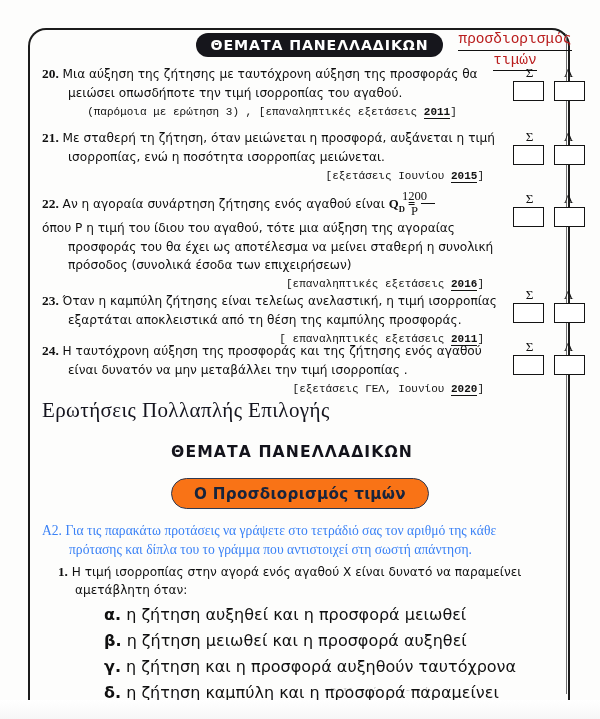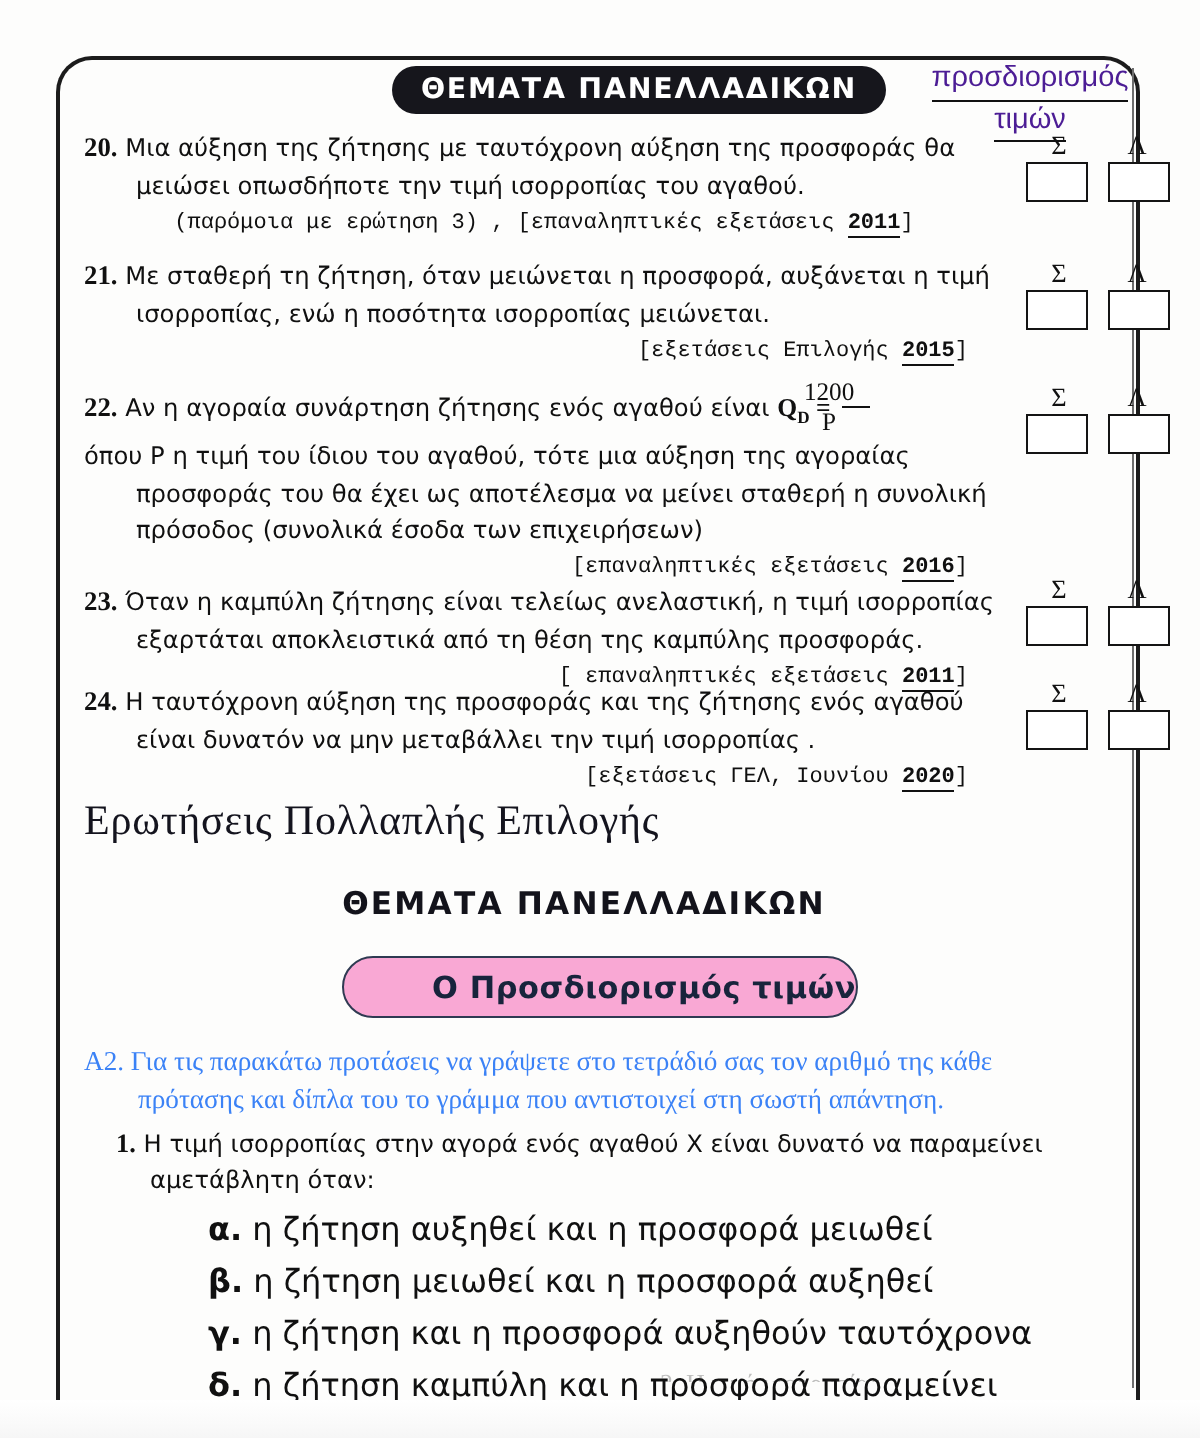"προσδιορισμός" #section-heading { color: #4c1d95 -> #b91c1c; font-family: Liberation Sans, sans-serif -> Liberation Mono, monospace }
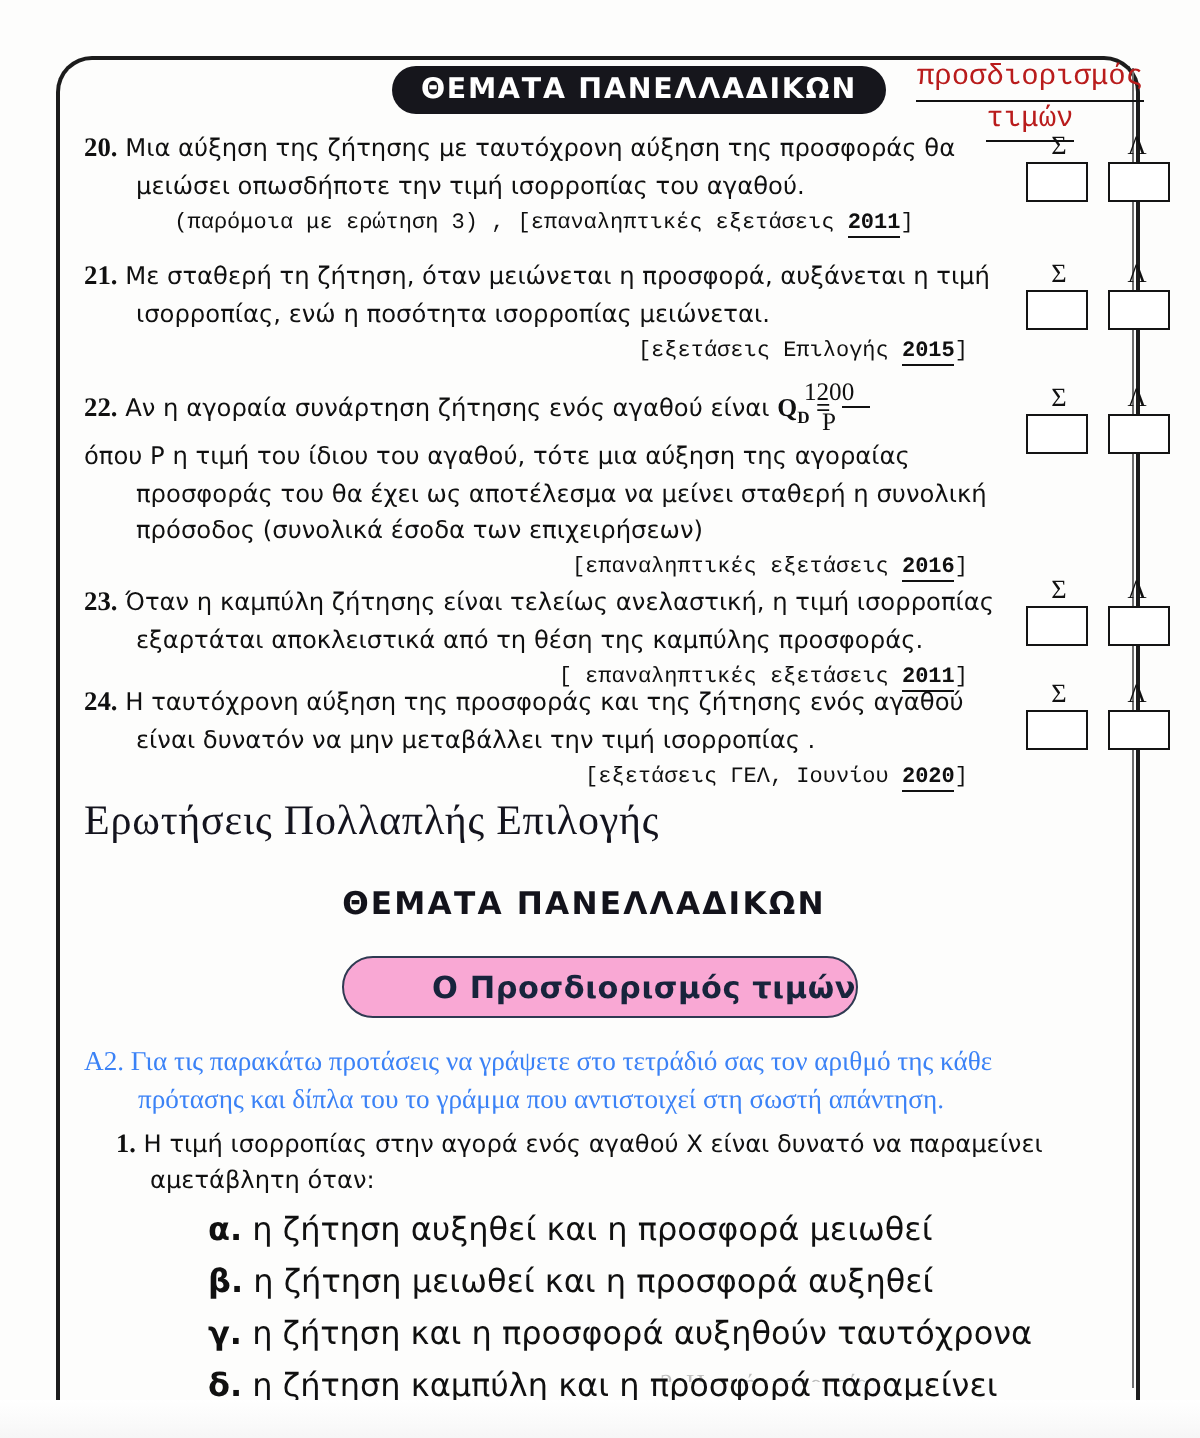"[εξετάσεις Επιλογής" span { text: Επιλογής -> Ιουνίου }
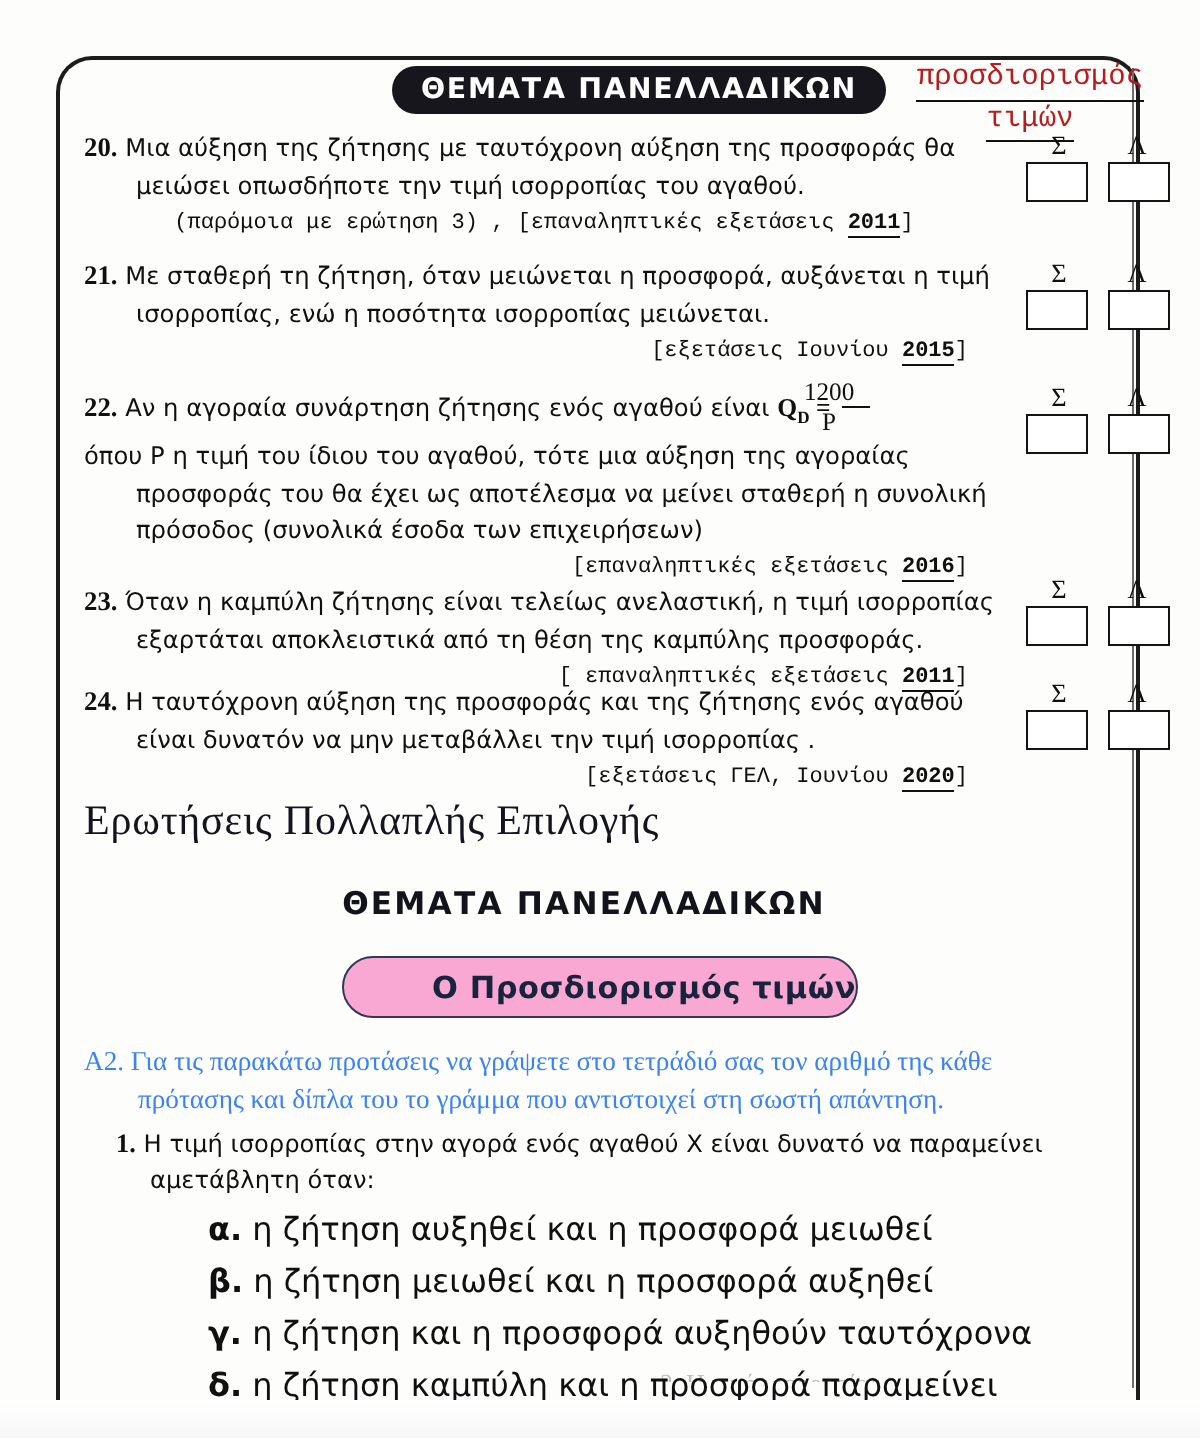"Ο Προσδιορισμός τιμών" #topic-pill { background: #f9a8d4 -> #f97316; justify-content: flex-end -> center }
